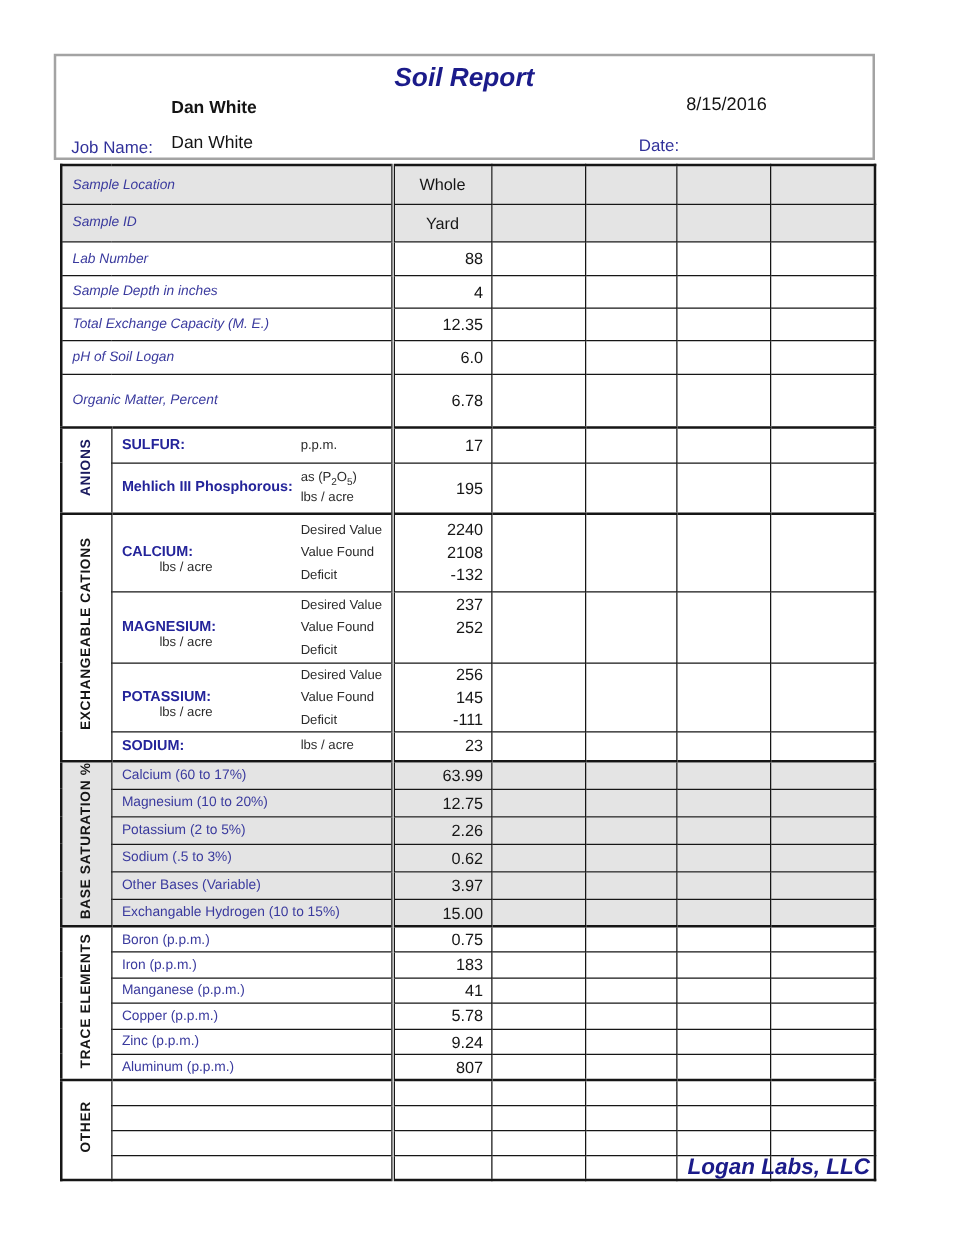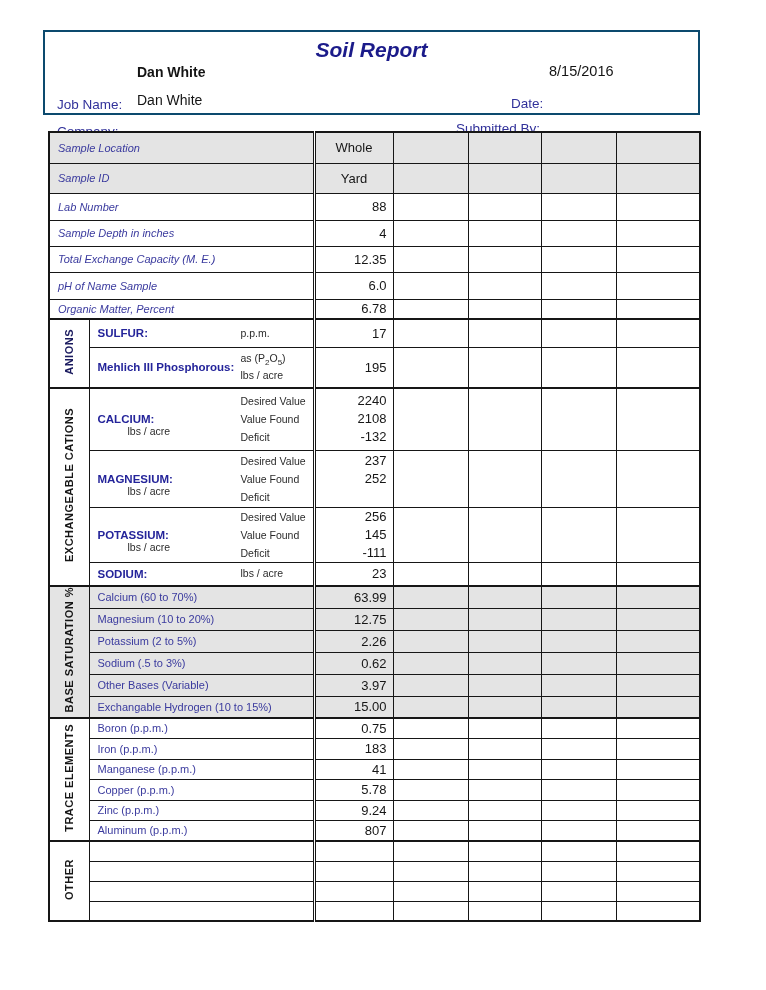"Soil Report" .header-box { border: 2px solid #0c4a6e -> 2px solid #a3a3a3; top: 30px -> 43px }
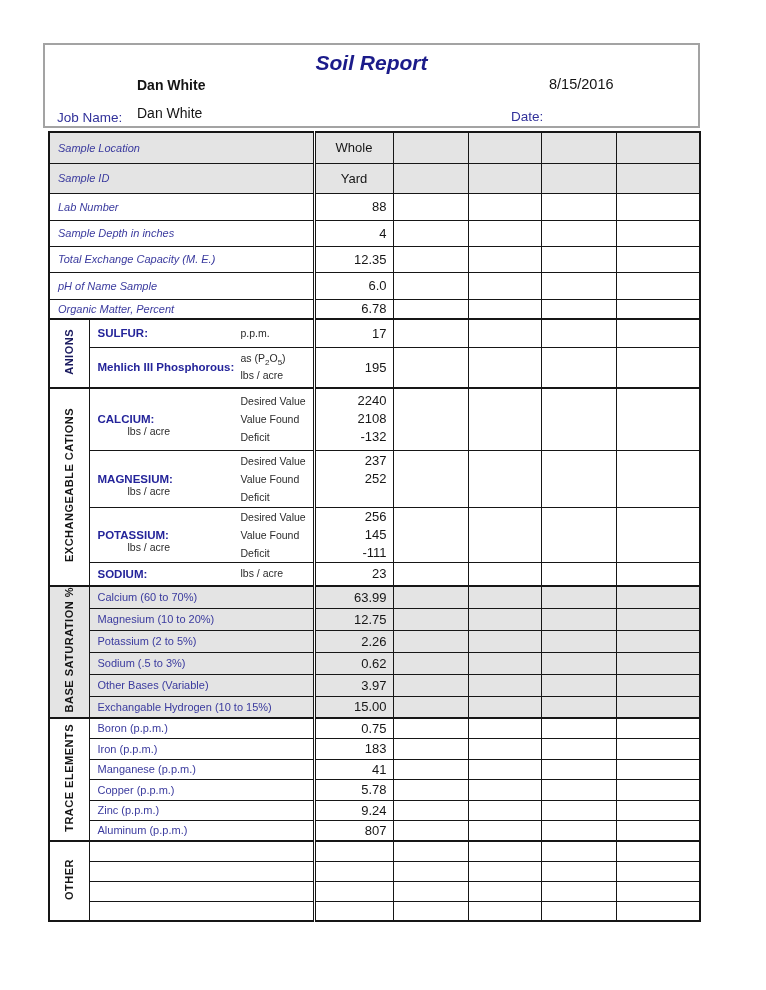"pH of Name Sample" td.lbl { text: Name Sample -> Soil Logan }
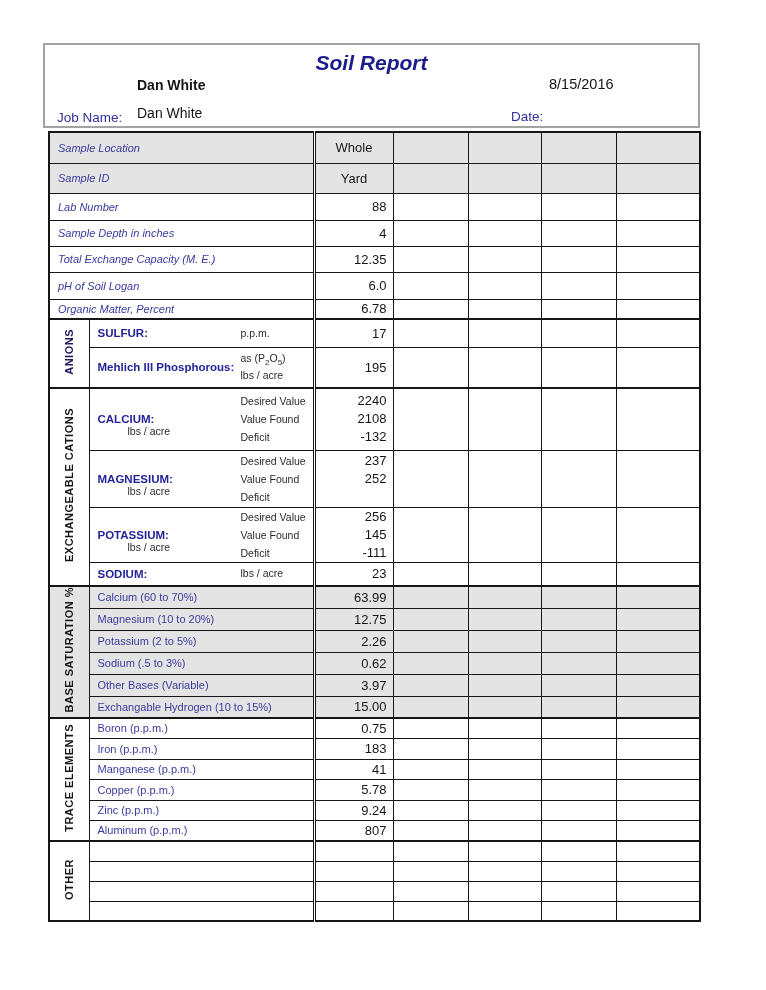"Organic Matter, Percent" tr { height: 20px -> 43px }
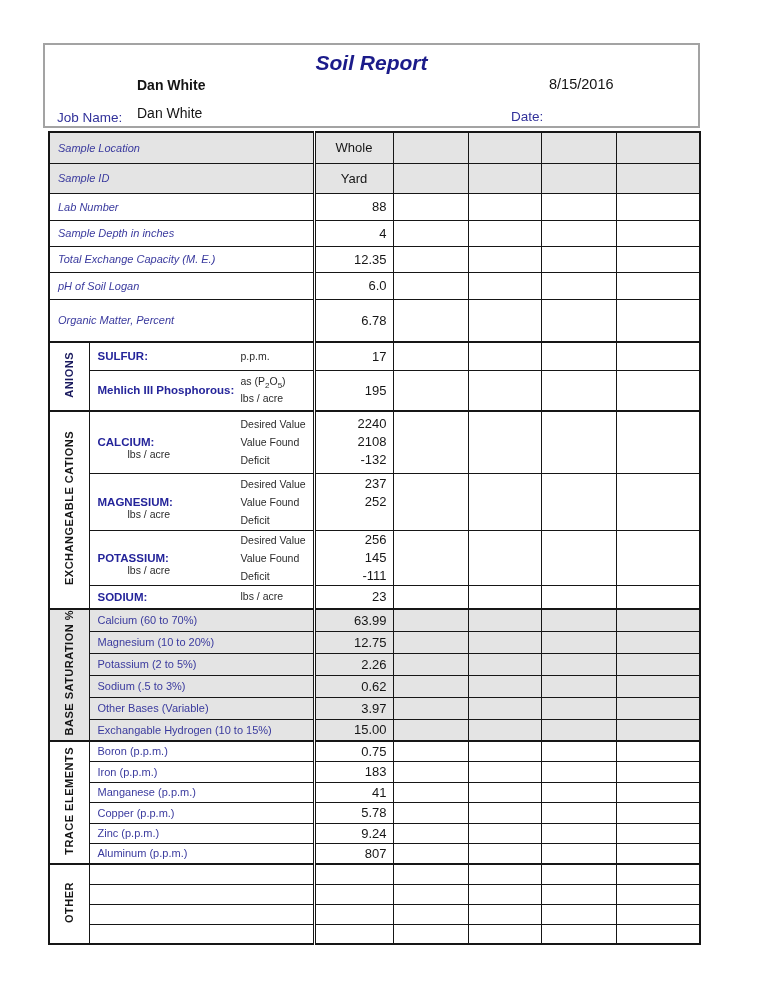"Calcium (60 to 70%)" td.lbl { text: 70% -> 17% }
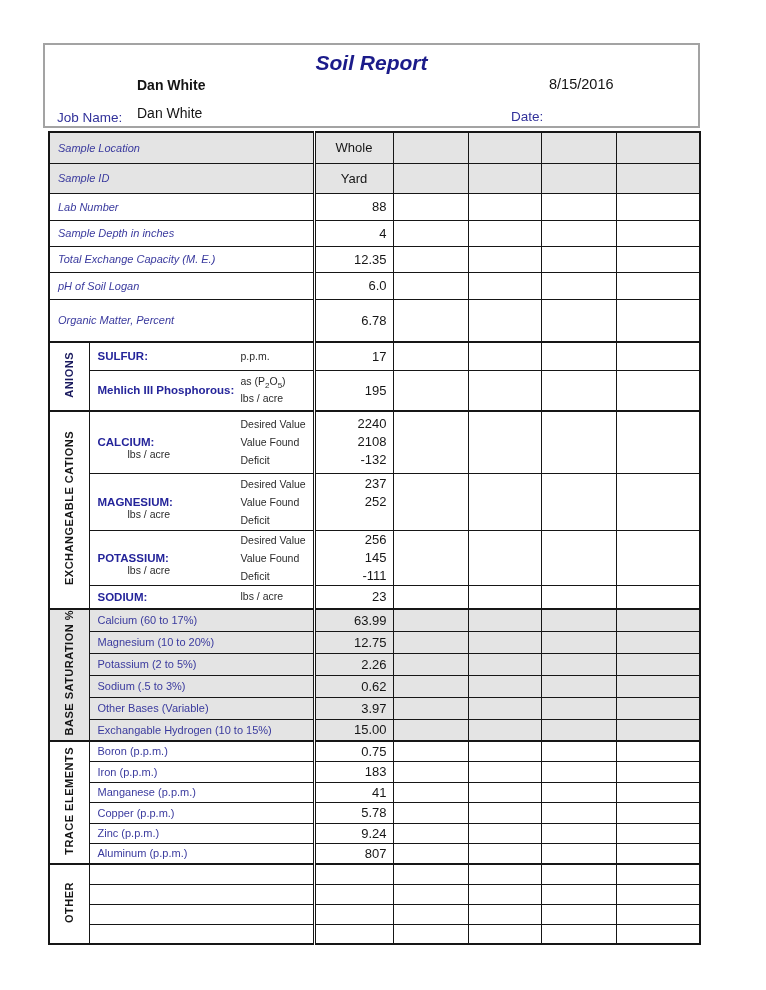"Logan Labs, LLC" div.footer { html: none -> <div>Logan Labs, LLC</div> }
